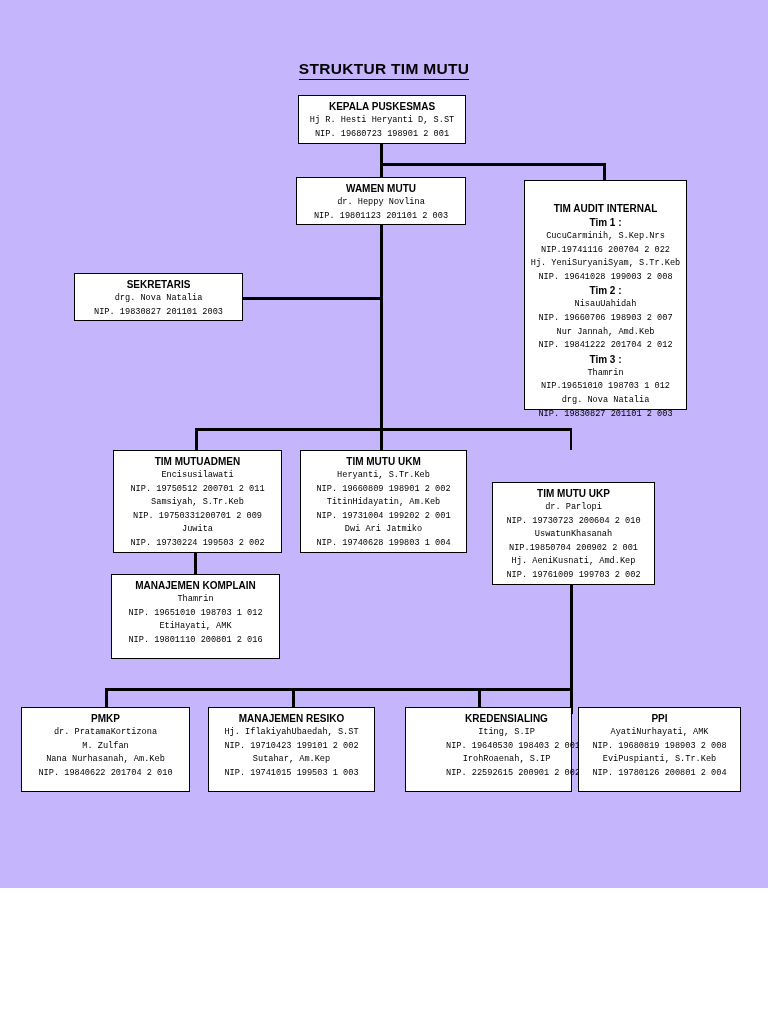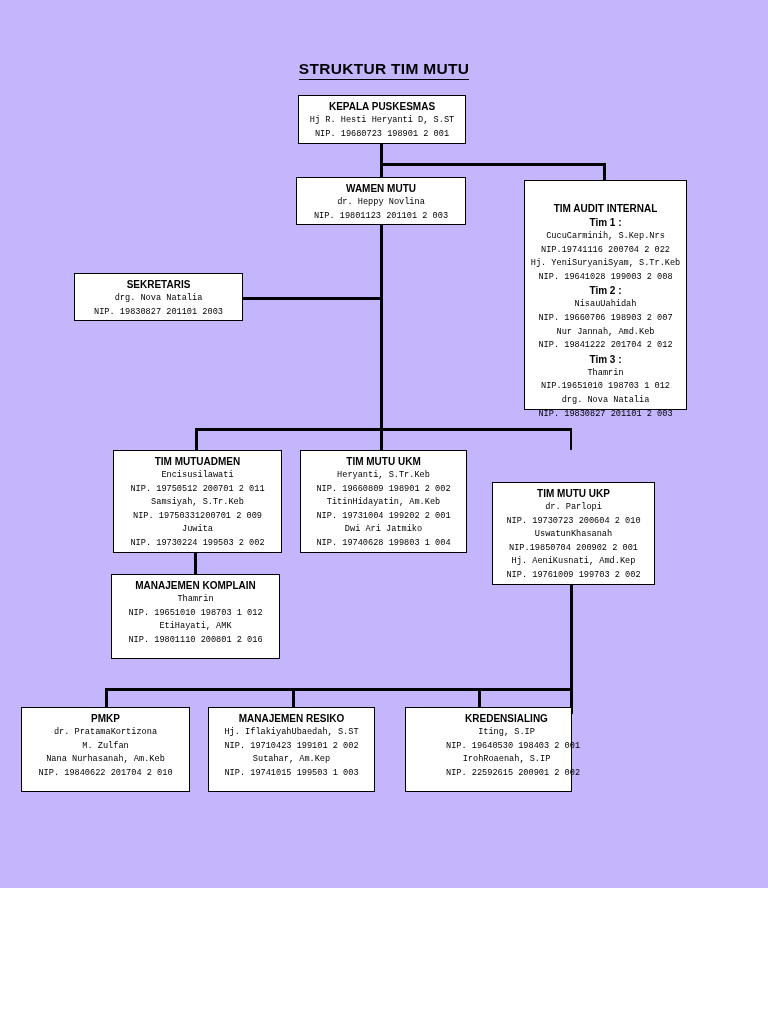"PPI" div.node { html: none -> <div> <div>PPI</div> <div>AyatiNurhayati, AMK</div> <div>NIP. 19680819 198903 2 008</div> <div>EviPuspianti, S.Tr.Keb</div> <div>NIP. 19780126 200801 2 004</div> </div> }
